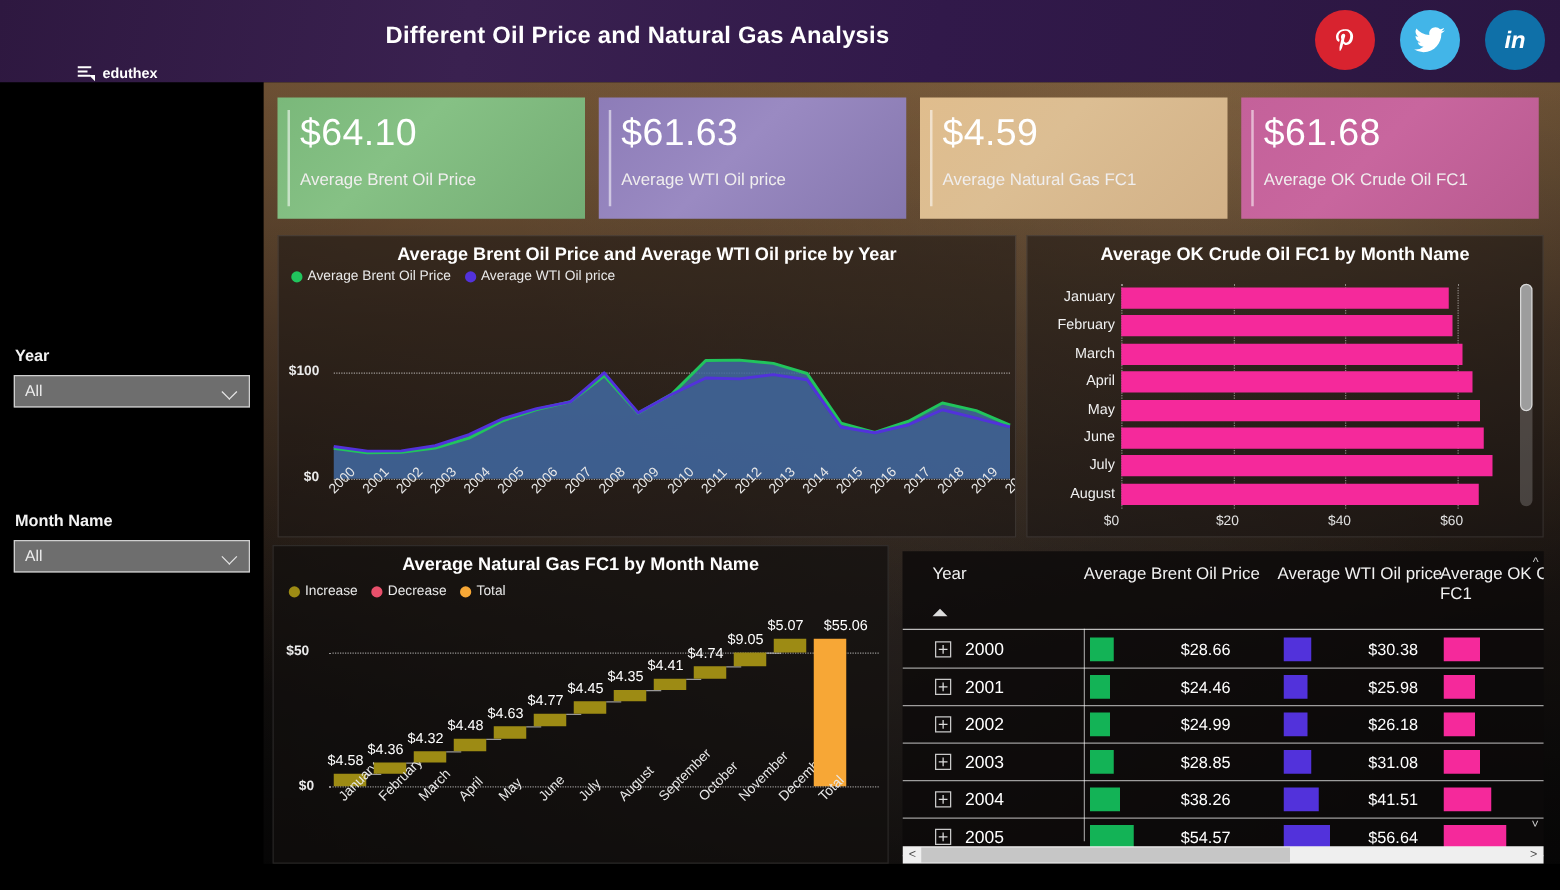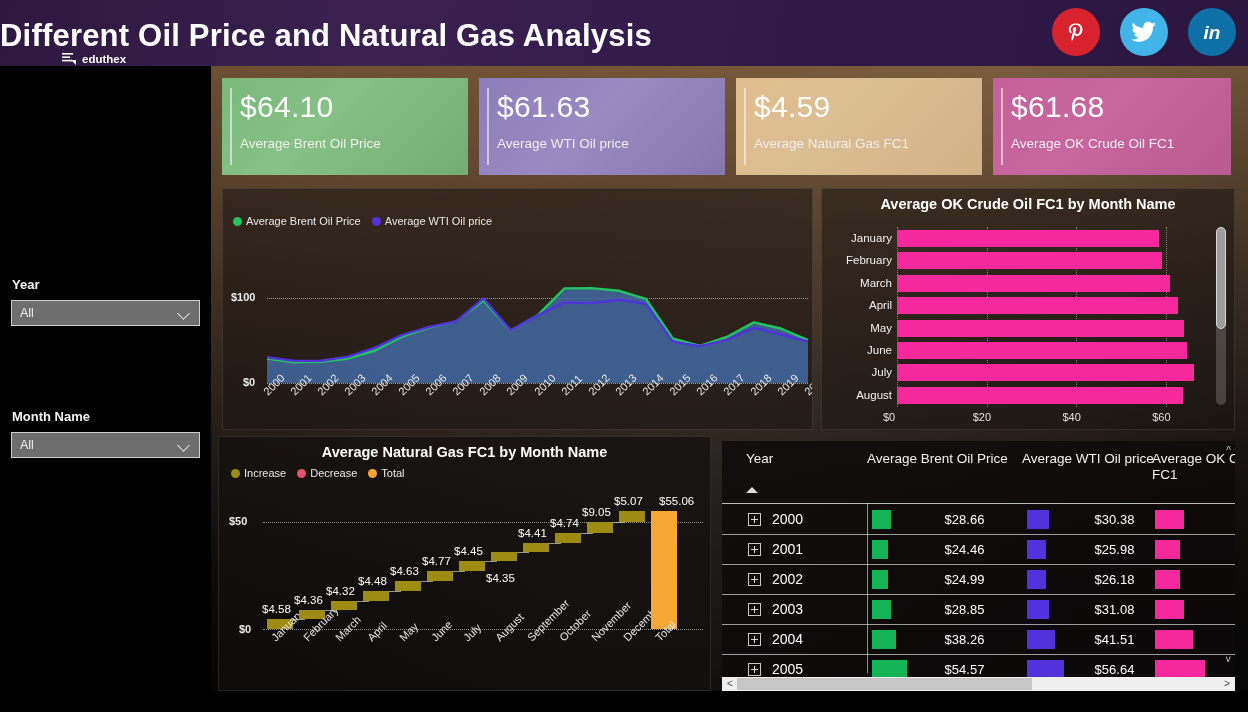"Different Oil Price and Natural" .header-title { font-size: 31px -> 19px; text-align: left -> center }
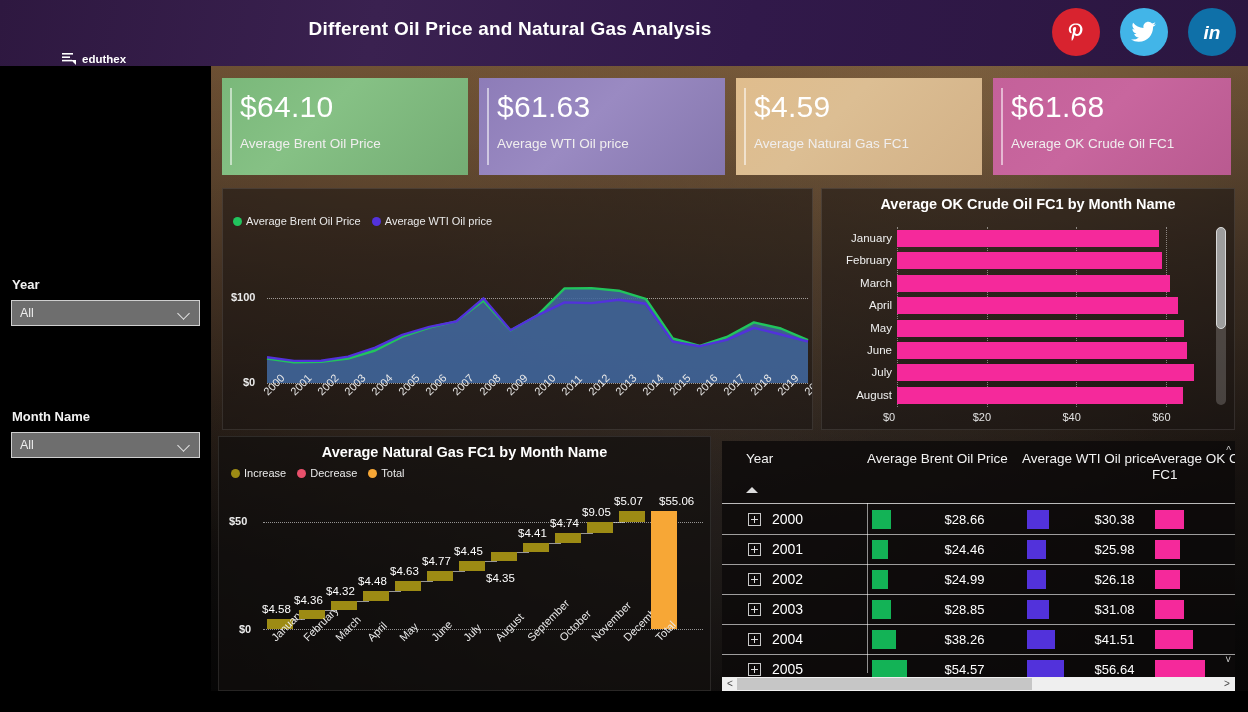"Average Brent Oil Price and" div.vtitle { html: none -> <div>Average Brent Oil Price and Average WTI Oil price by Year</div> }
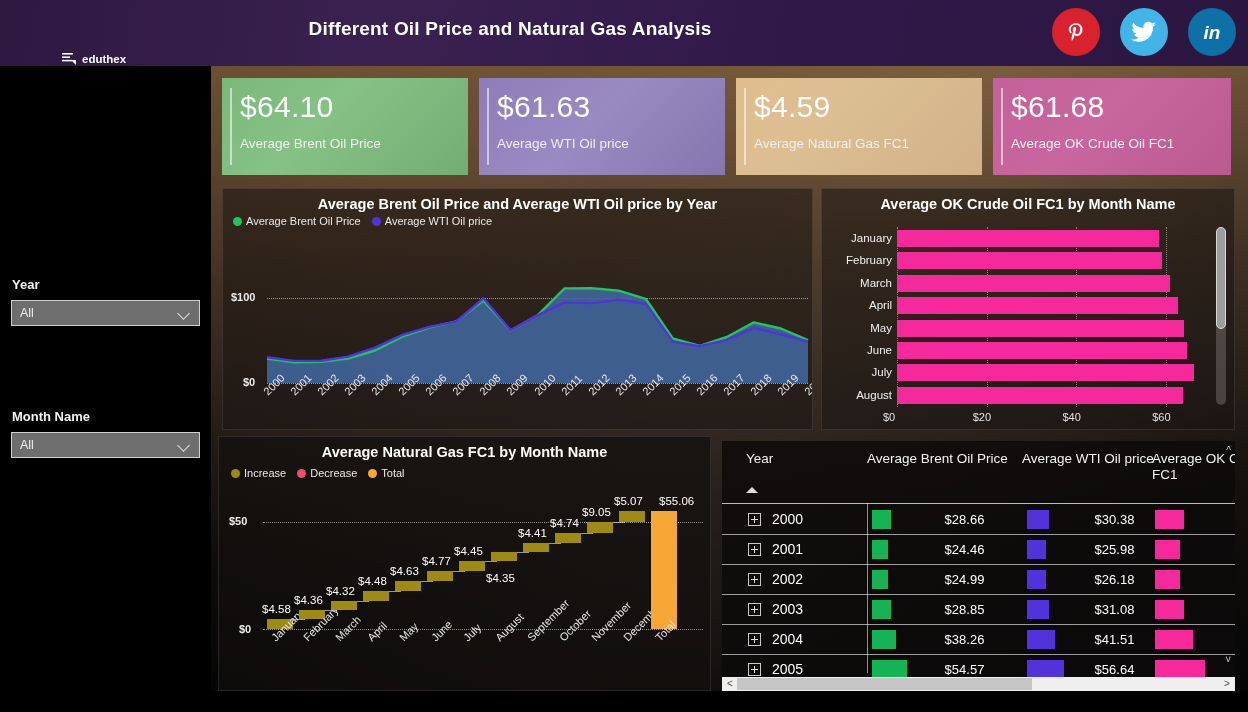"$4.35" div.wval { margin-top: 36px -> none }
